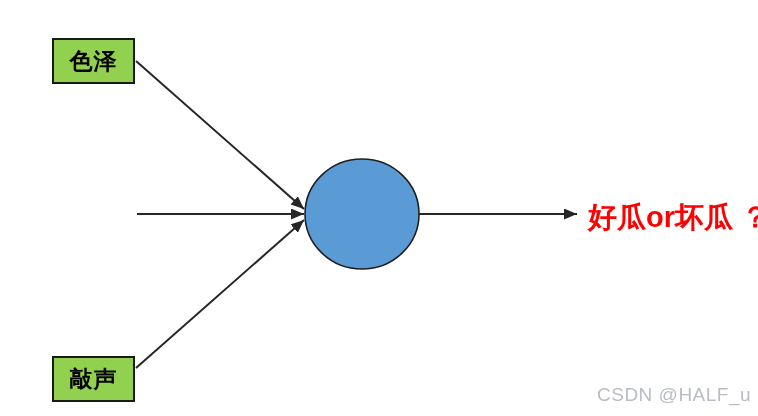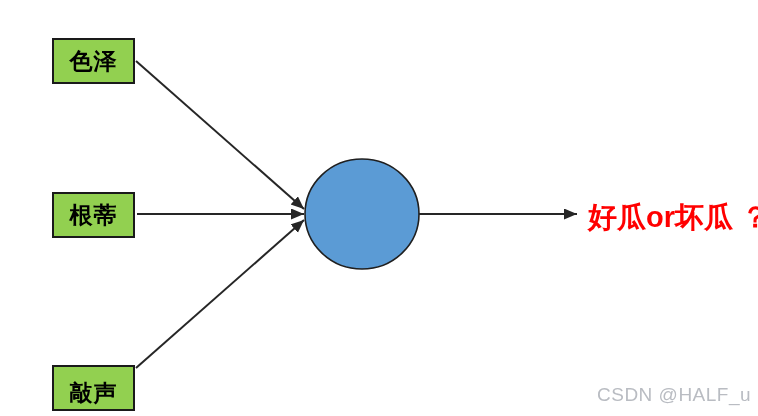"根蒂" div.feature-box { html: <div> <span>根蒂</span> </div> -> none }
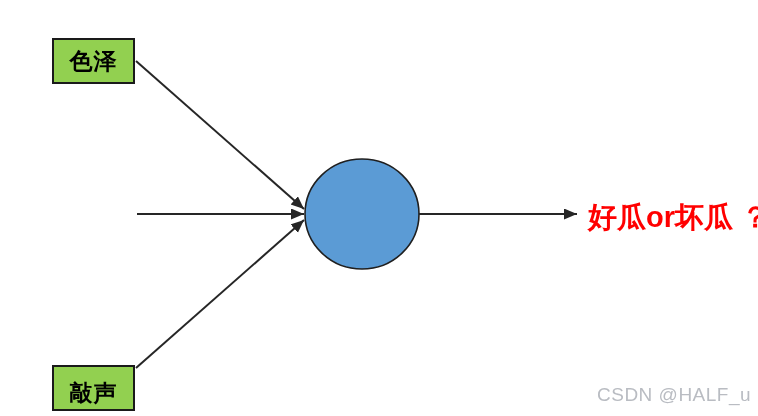"敲声" .box-3 { align-items: flex-end -> none; top: 365px -> 356px }
